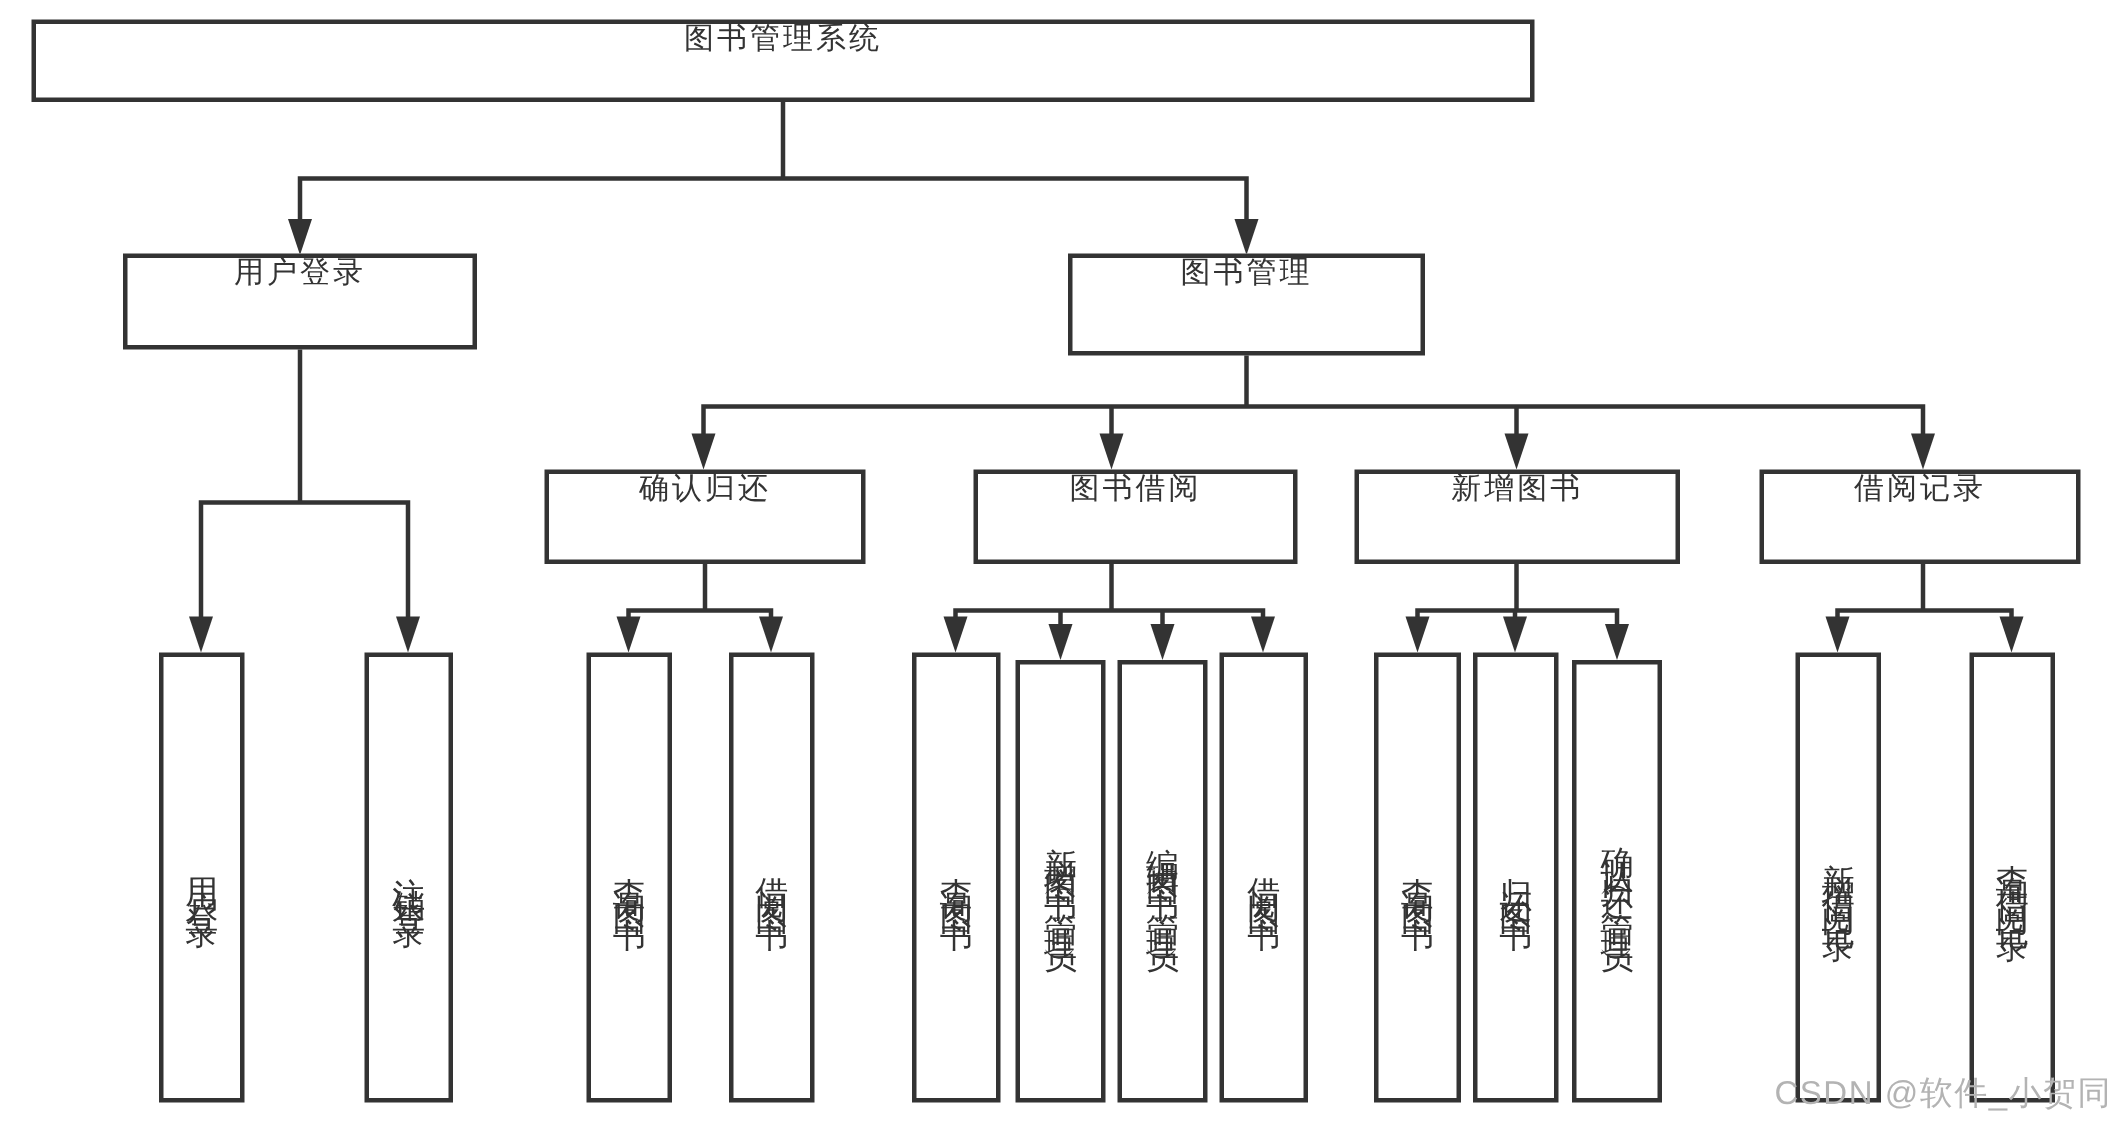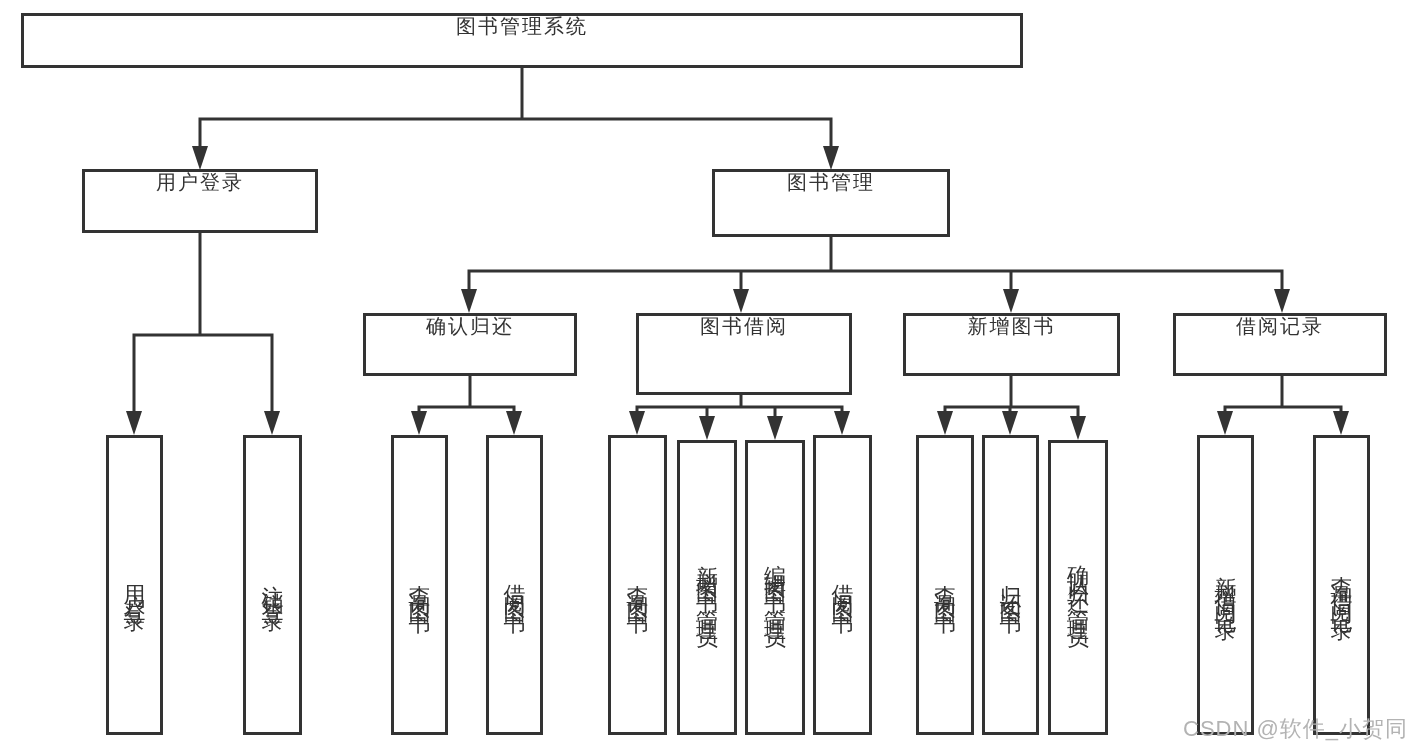"图书借阅" div.hbox { height: 82px -> 63px; left: 636px -> 649px }
